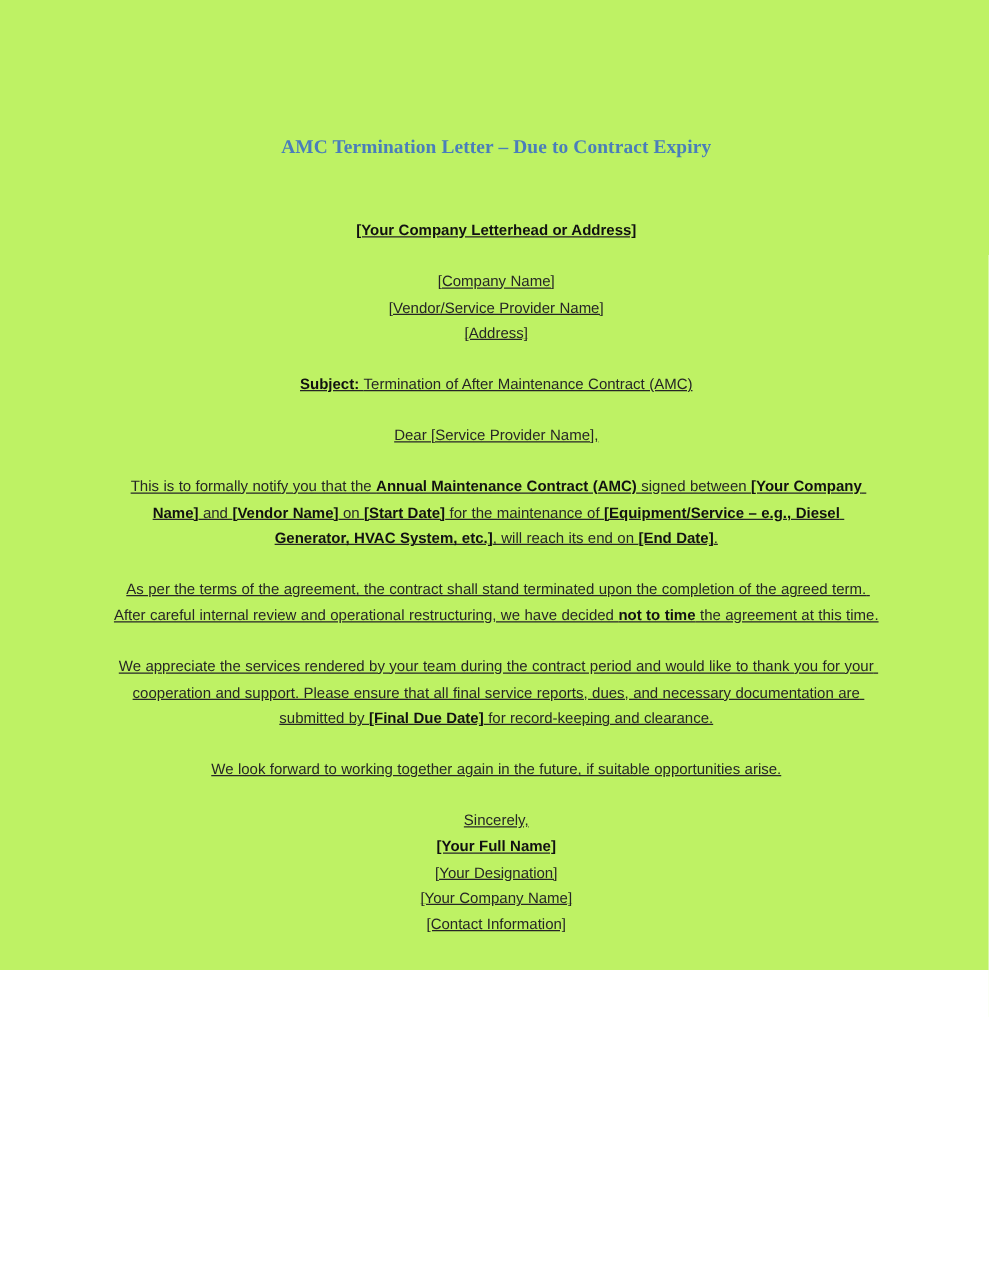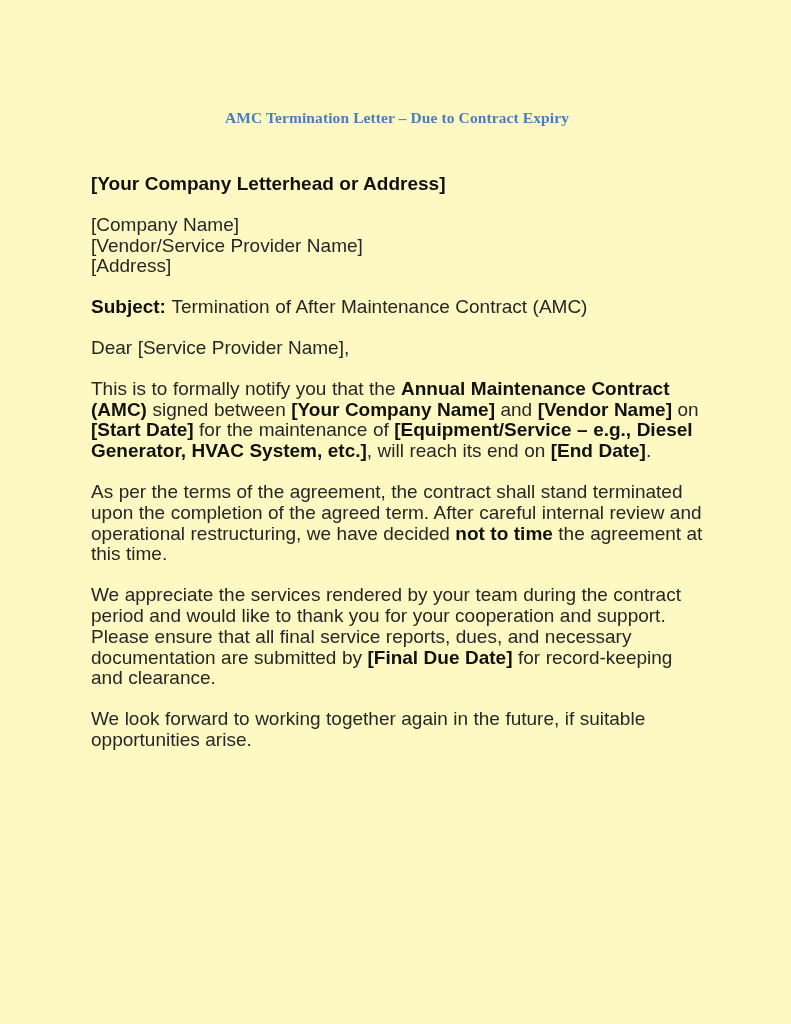"AMC Termination Letter – Due" .page { background: #fef9c3 -> #bef264; height: 1024px -> 776px }
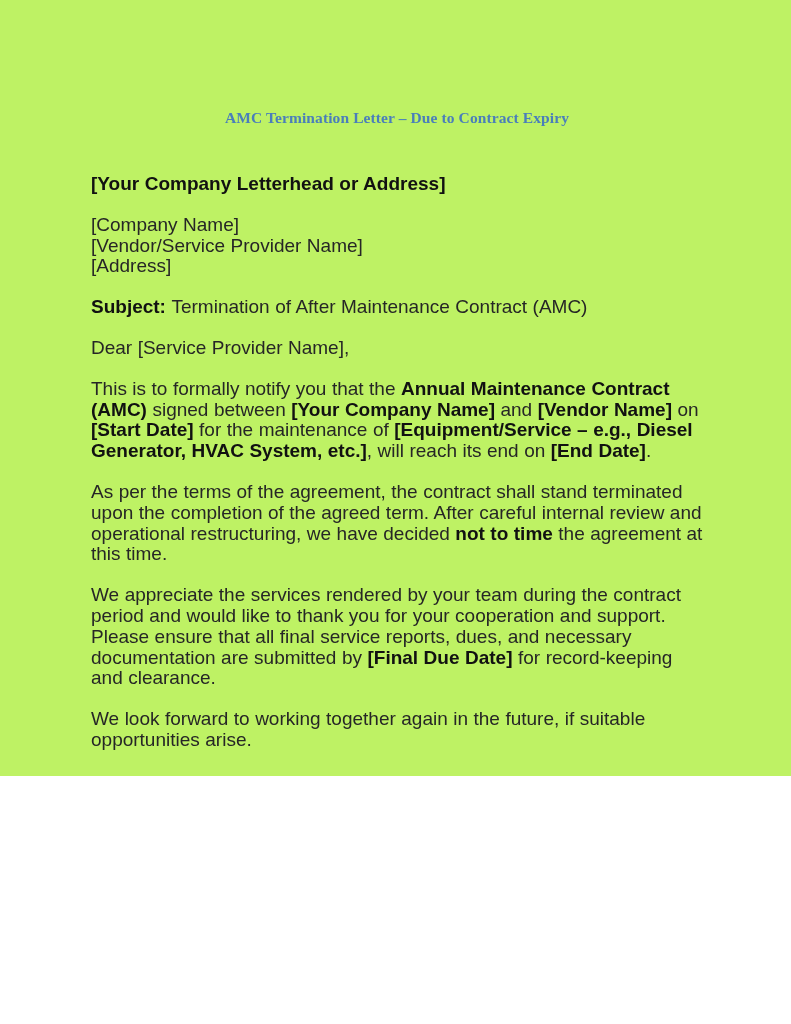"[Your Company Letterhead or Address]" .block { font-size: 19px -> 12px; text-align: left -> center; text-decoration: none -> underline }
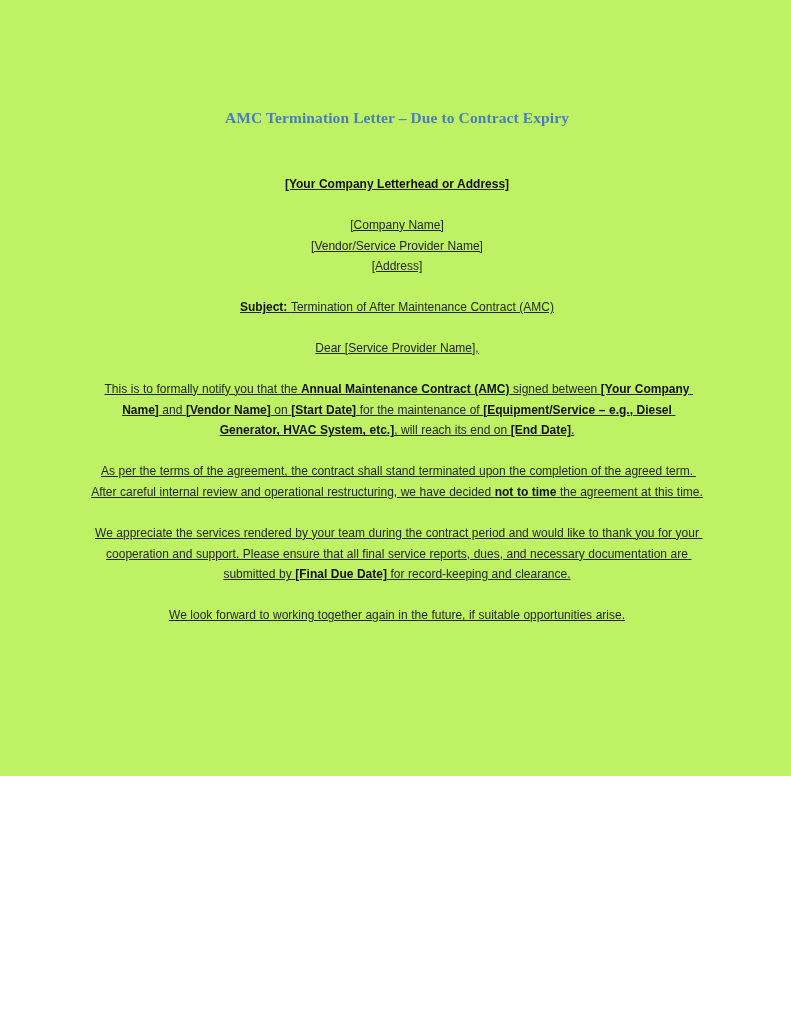"Sincerely," div.block { html: none -> <div> <span><span>Sincerely,</span></span> <span><b>[Your Full Name]</b></span> <span><span>[Your Designation]</span></span> <span><span>[Your Company Name]</span></span> <span><span>[Contact Information]</span></span> </div> }
